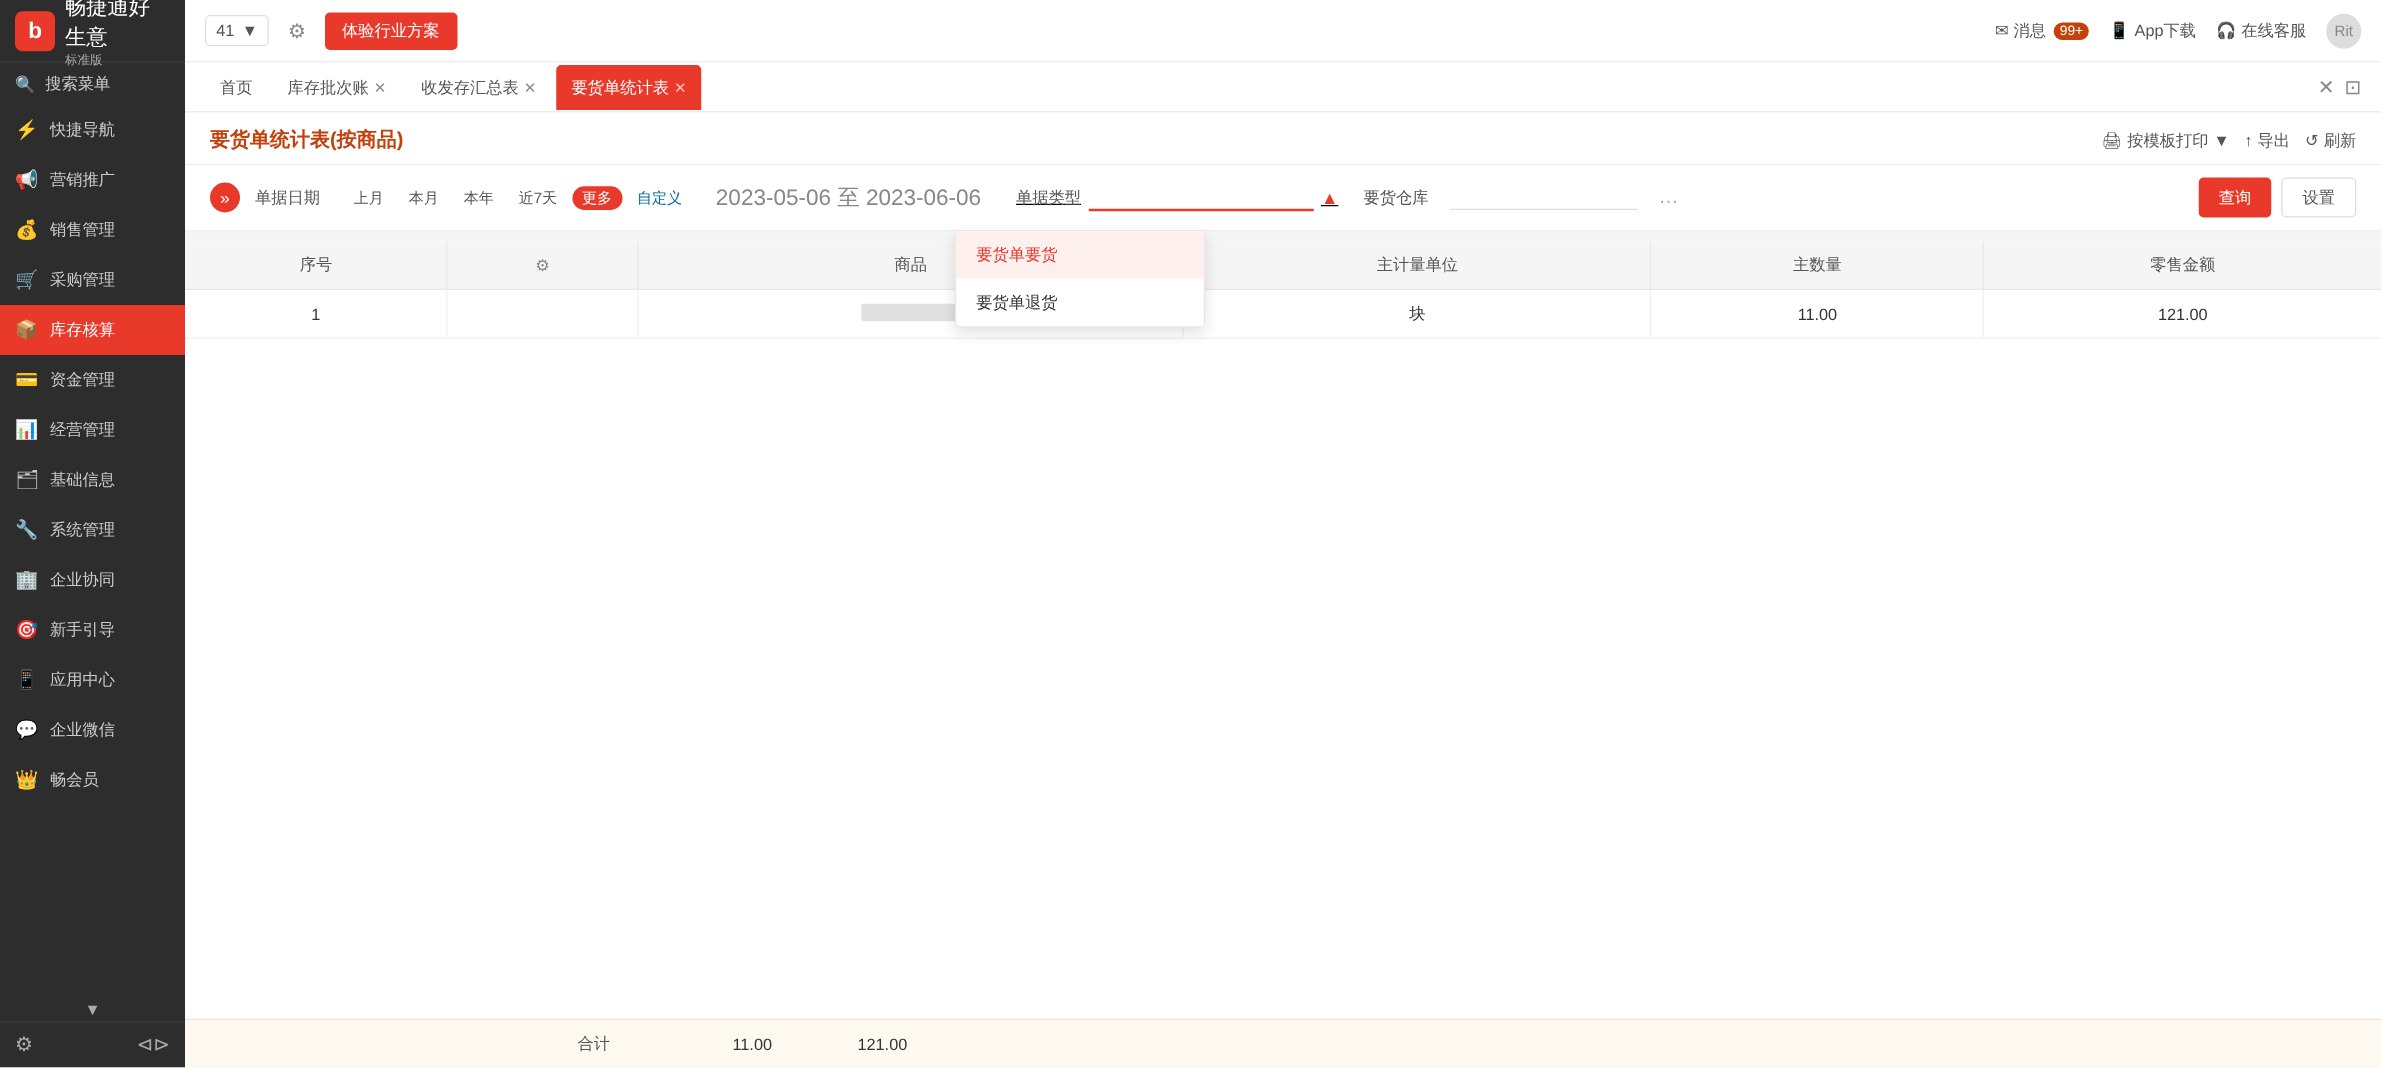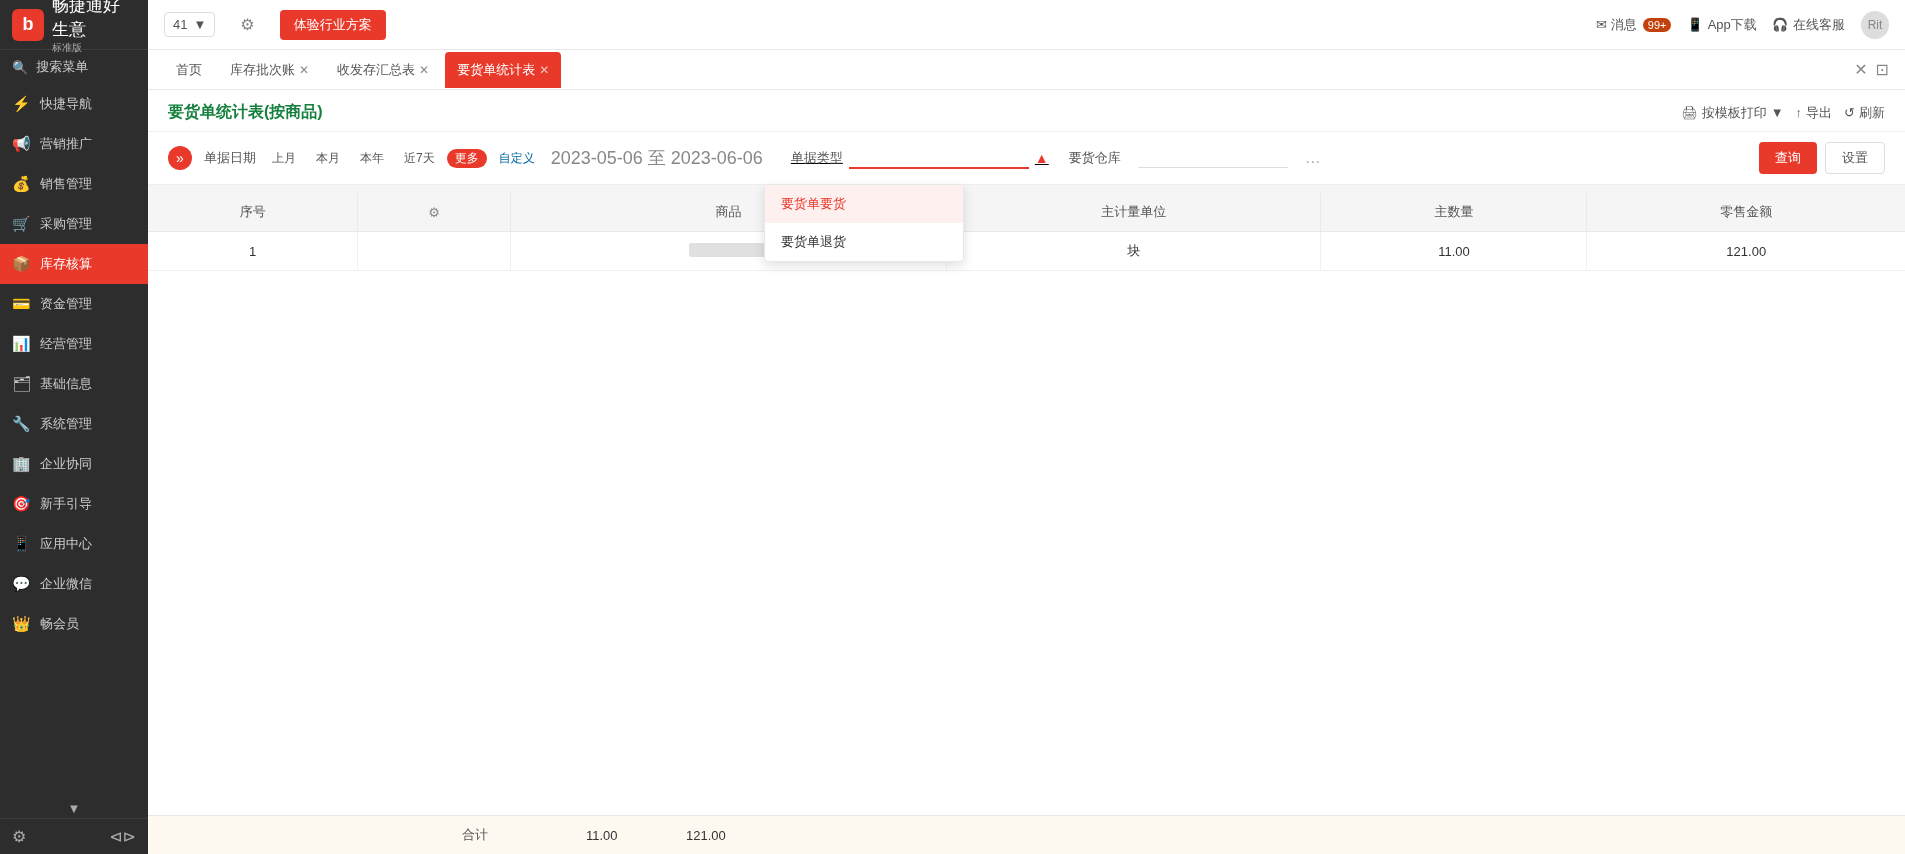"41" .topbar-left { gap: 25px -> 15px }
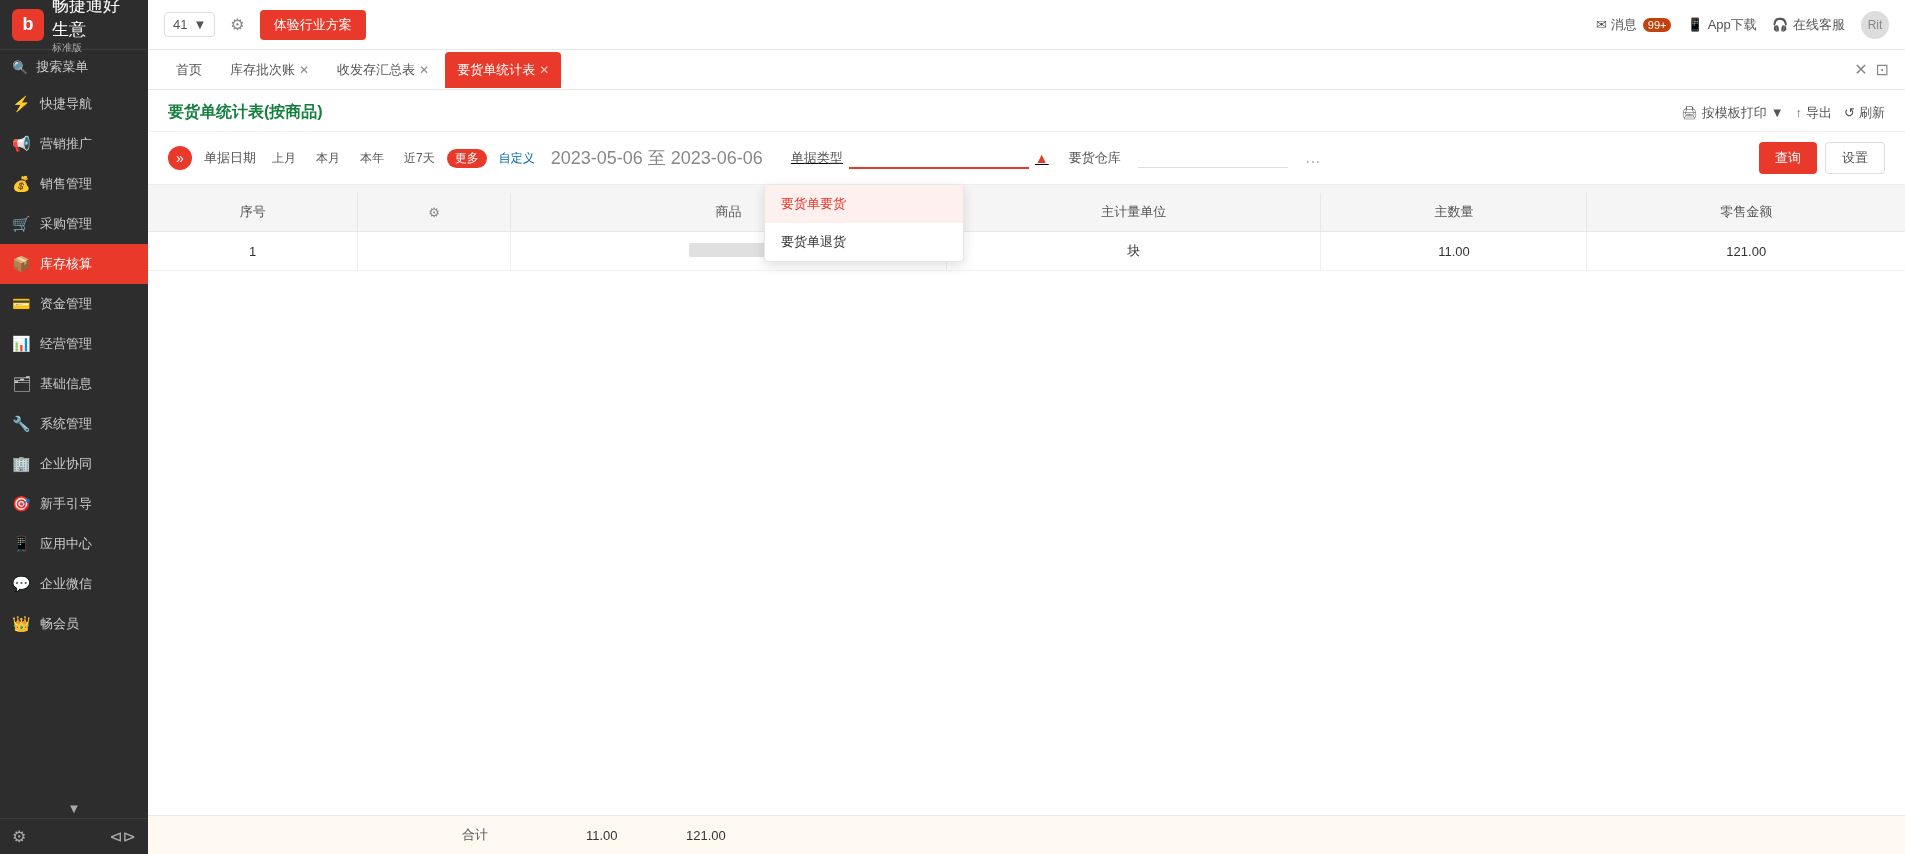"要货单统计表(按商品)" .page-title { color: #15803d -> #c2410c }
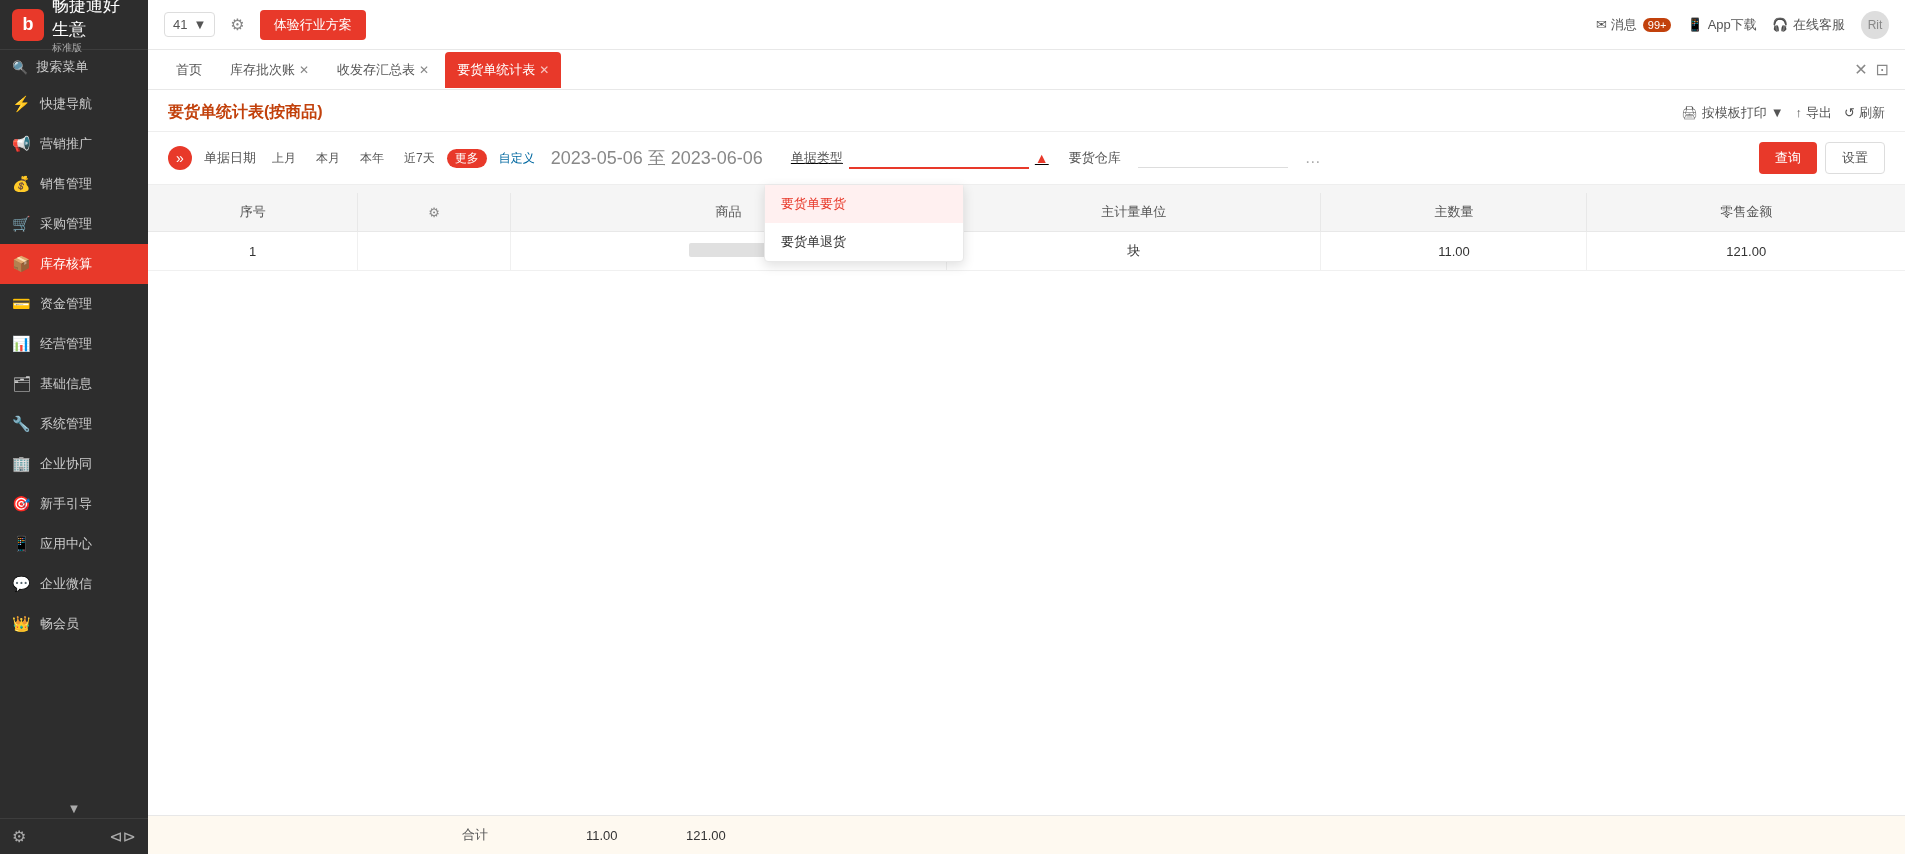"单据日期" .filter-section { gap: 8px -> 19px }
